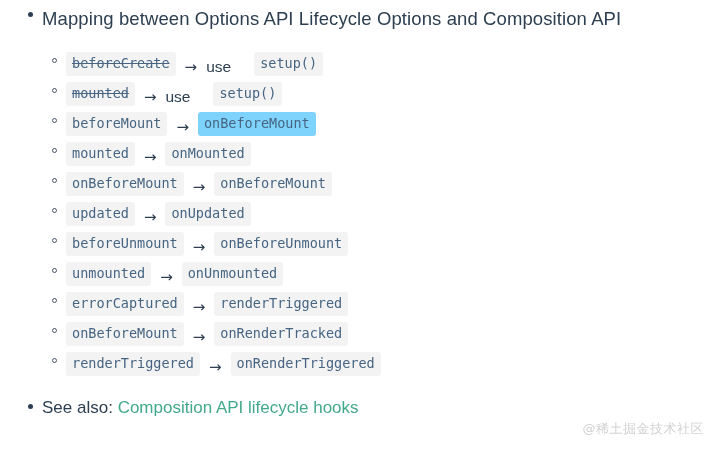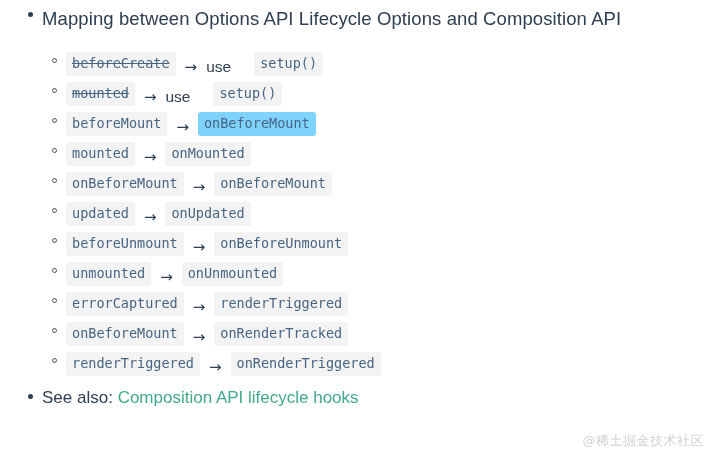"See also: Composition API lifecycle" .see-also-row { margin-top: 6px -> 16px }
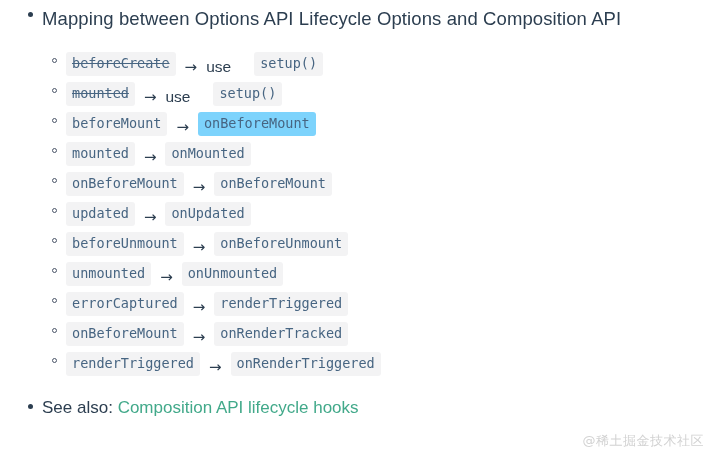"@稀土掘金技术社区" .watermark { bottom: 4px -> 16px }
